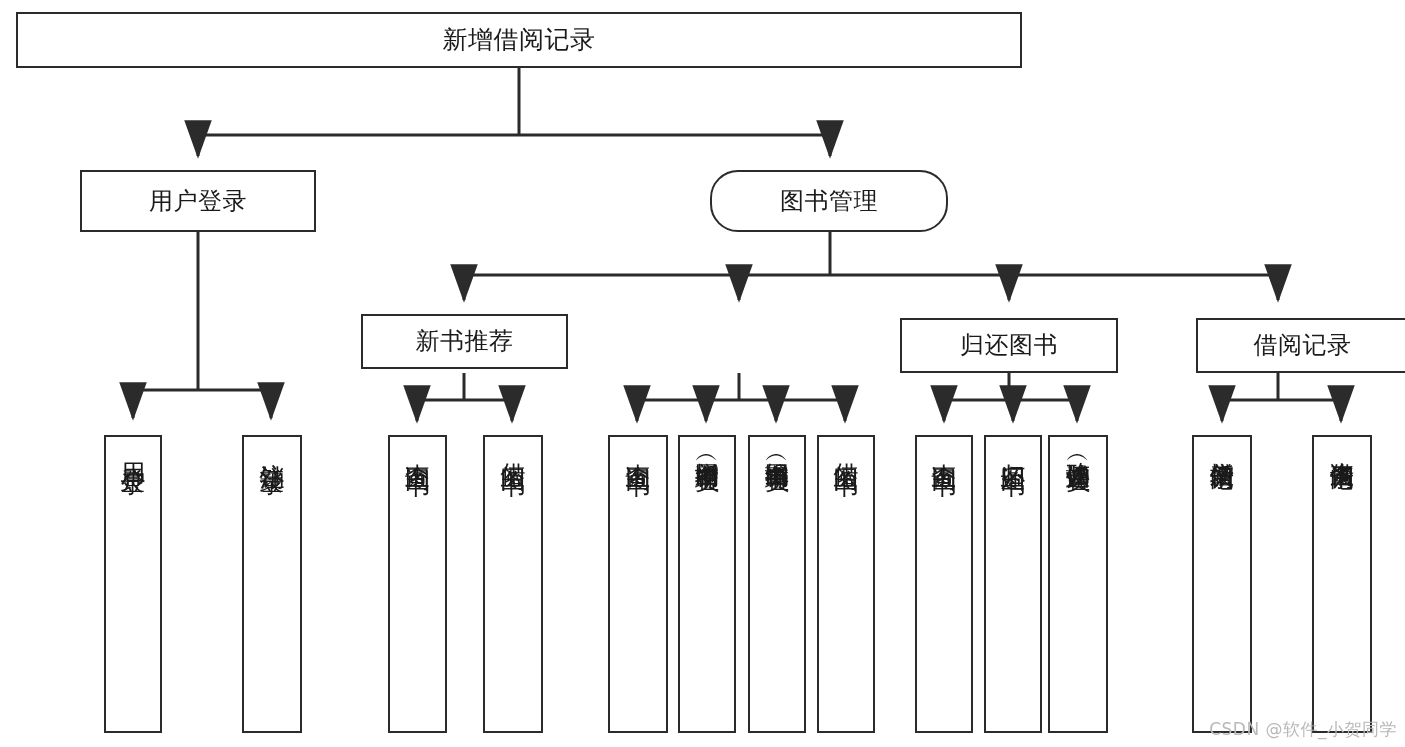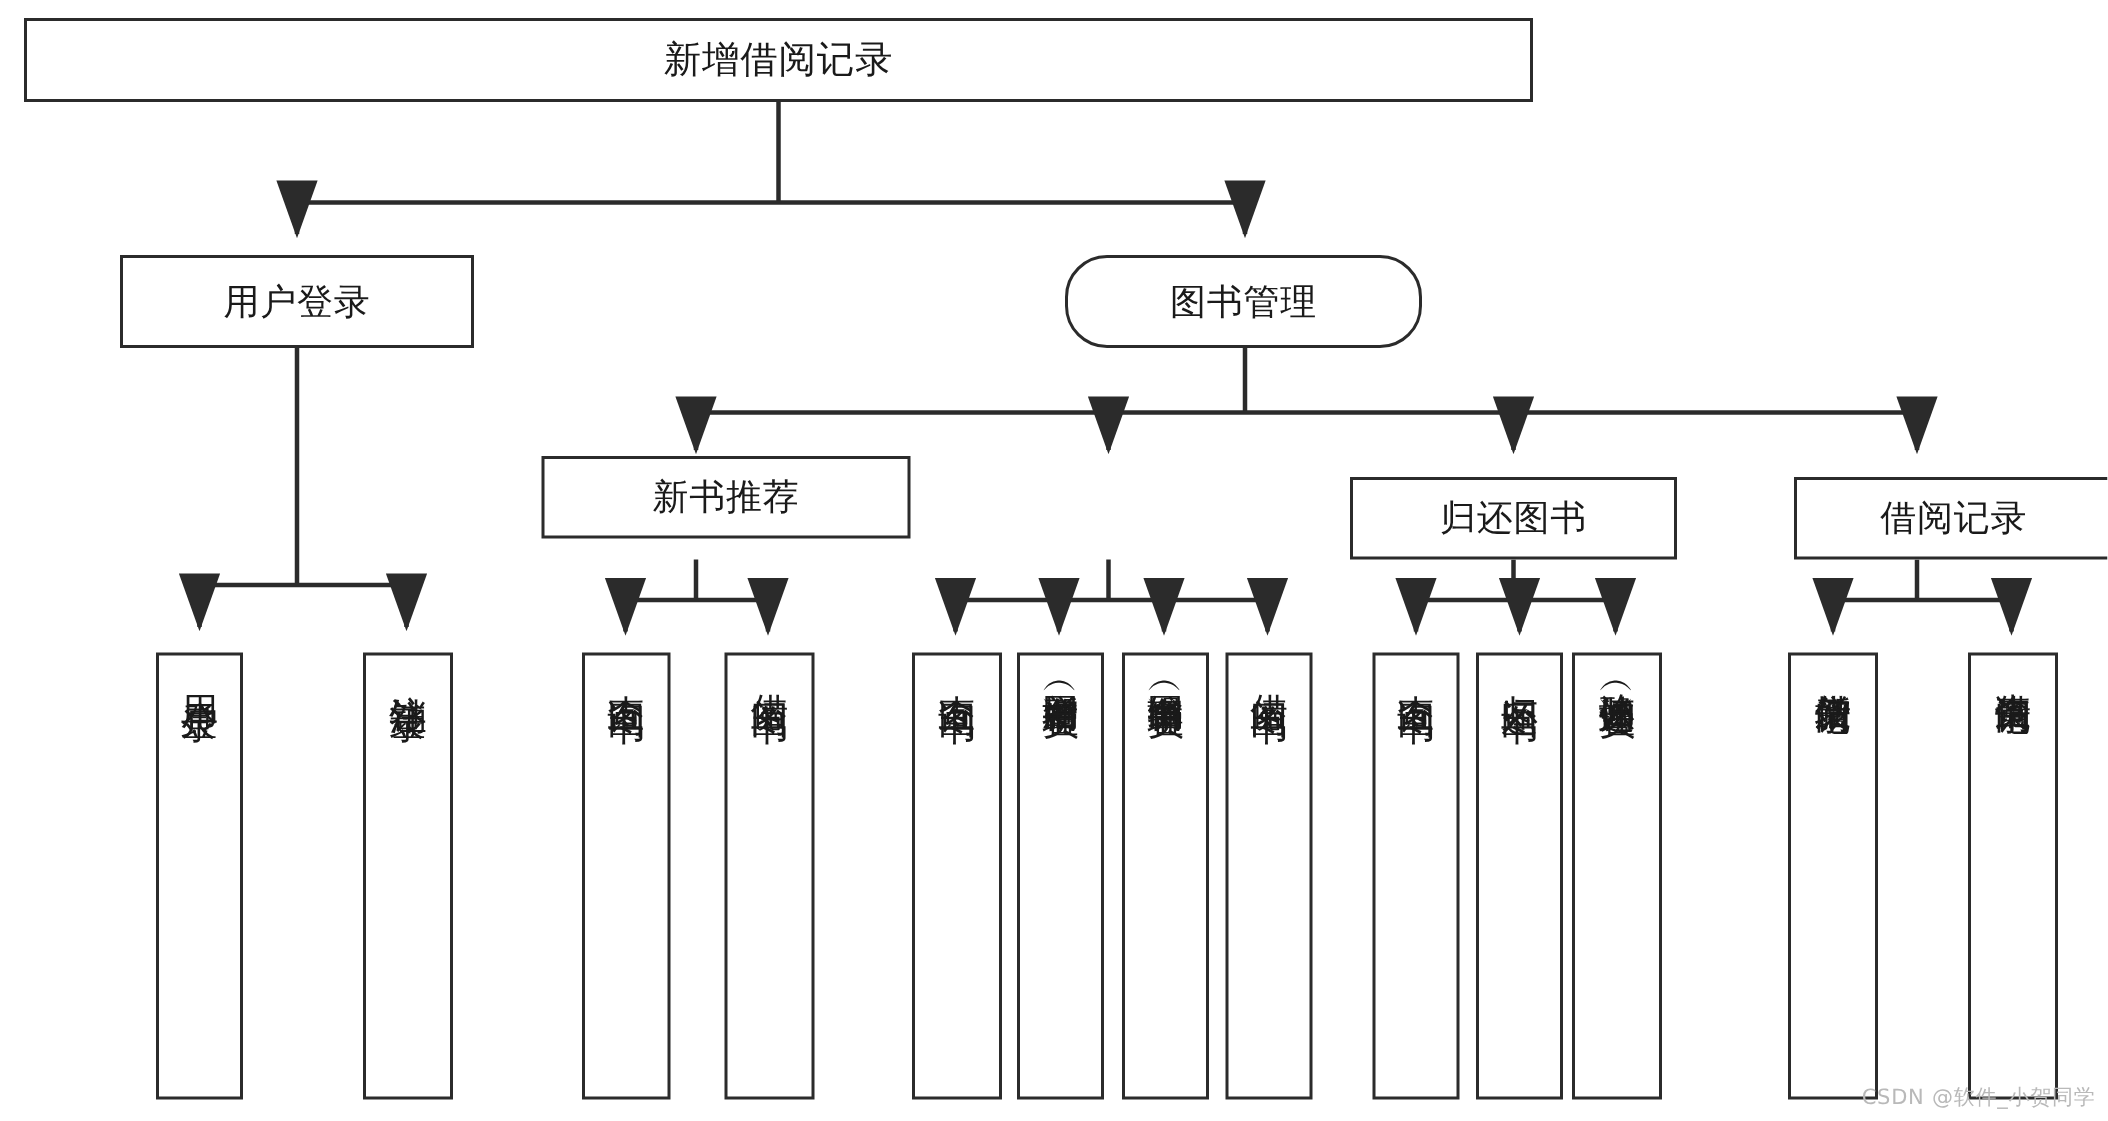"新书推荐" div.node { top: 304px -> 314px; width: 246px -> 207px }
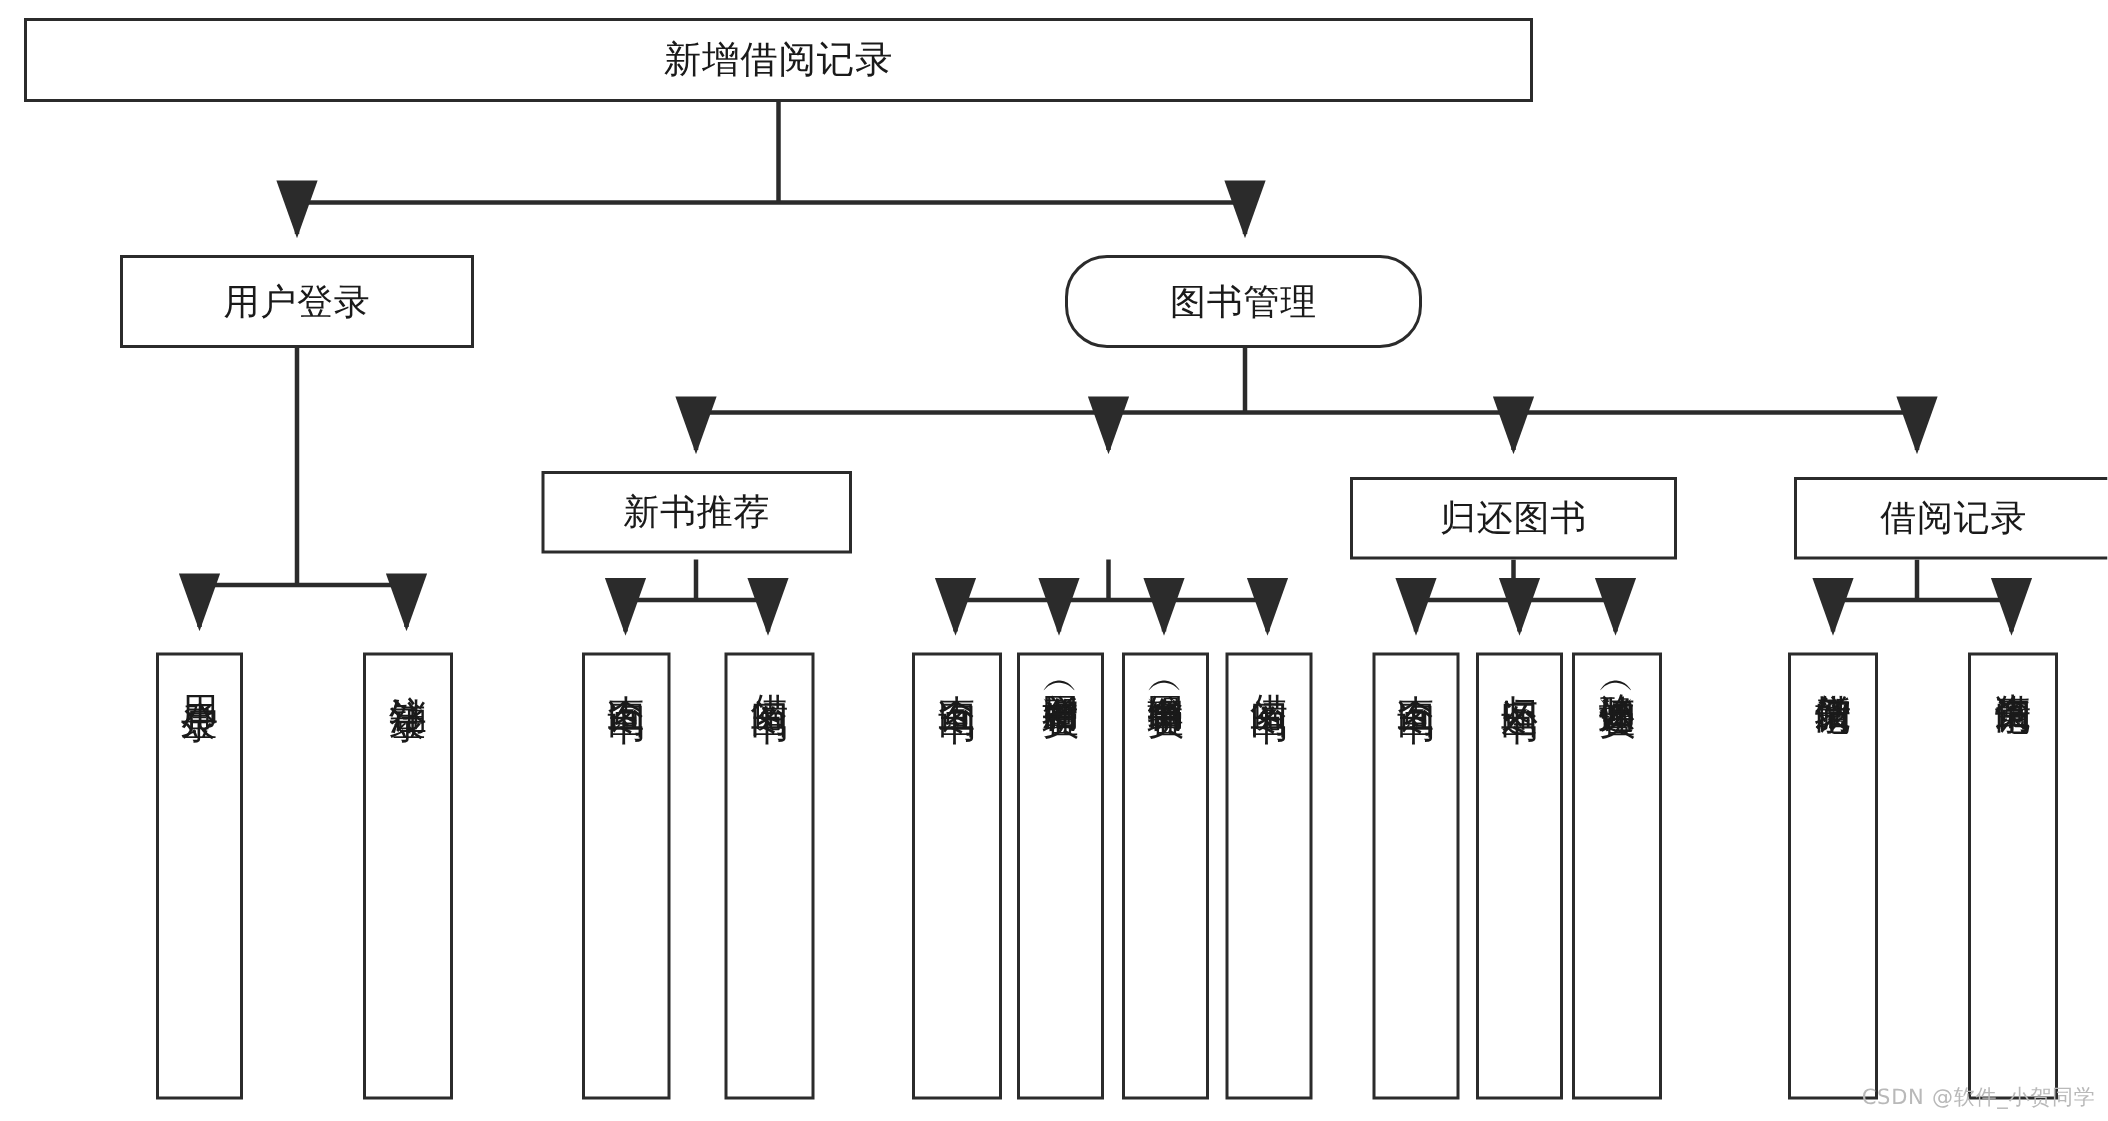"CSDN @软件_小贺同学" .watermark { font-size: 14px -> 17px }
